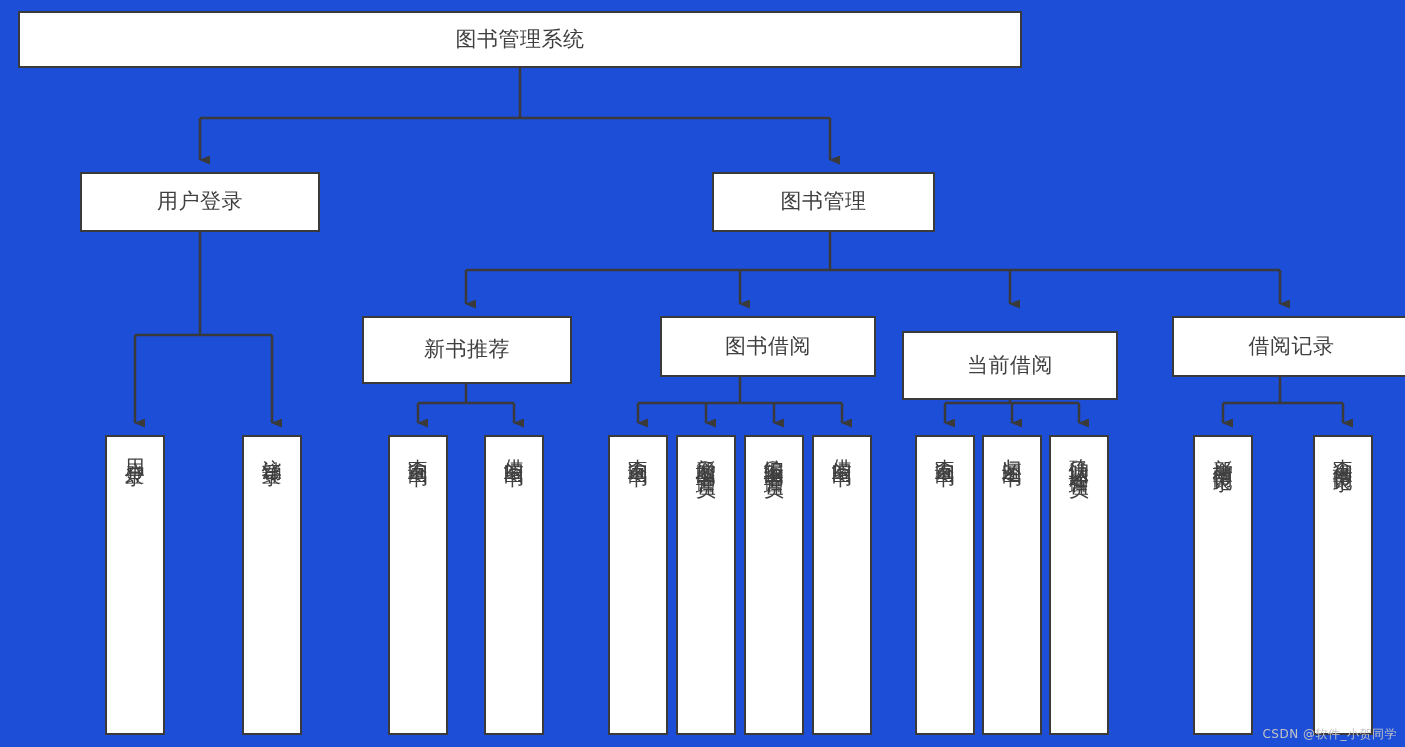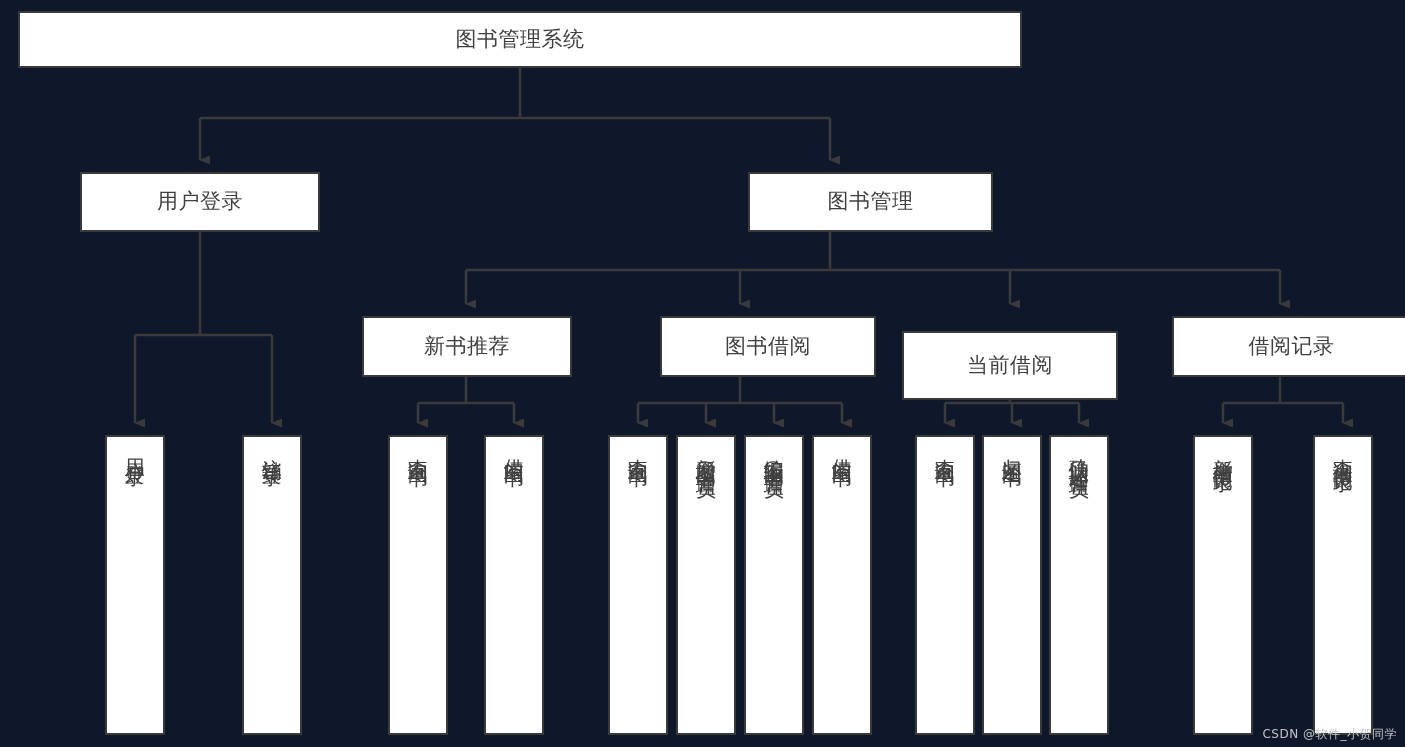"图书管理系统" #canvas { background: #0f172a -> #1d4ed8 }
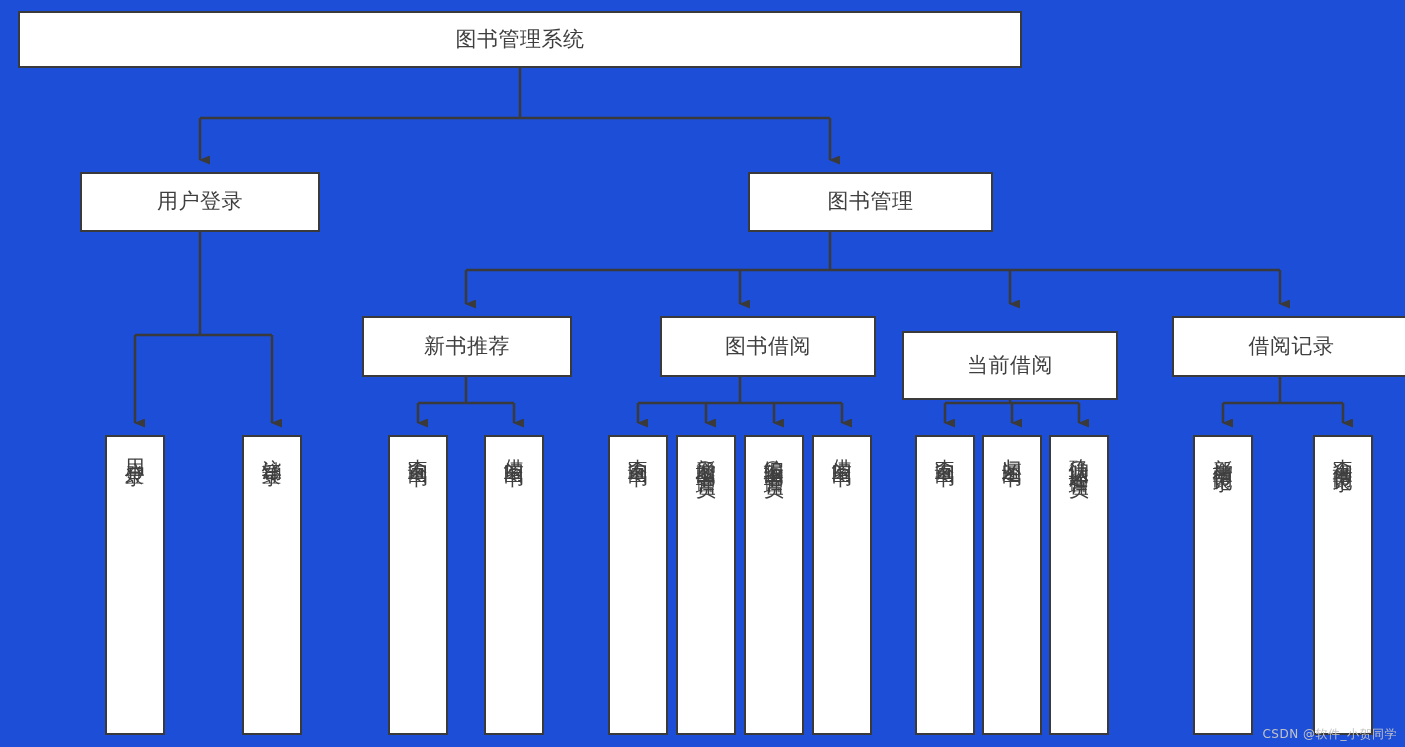"图书管理" div.node { margin-left: 36px -> none; width: 245px -> 223px }
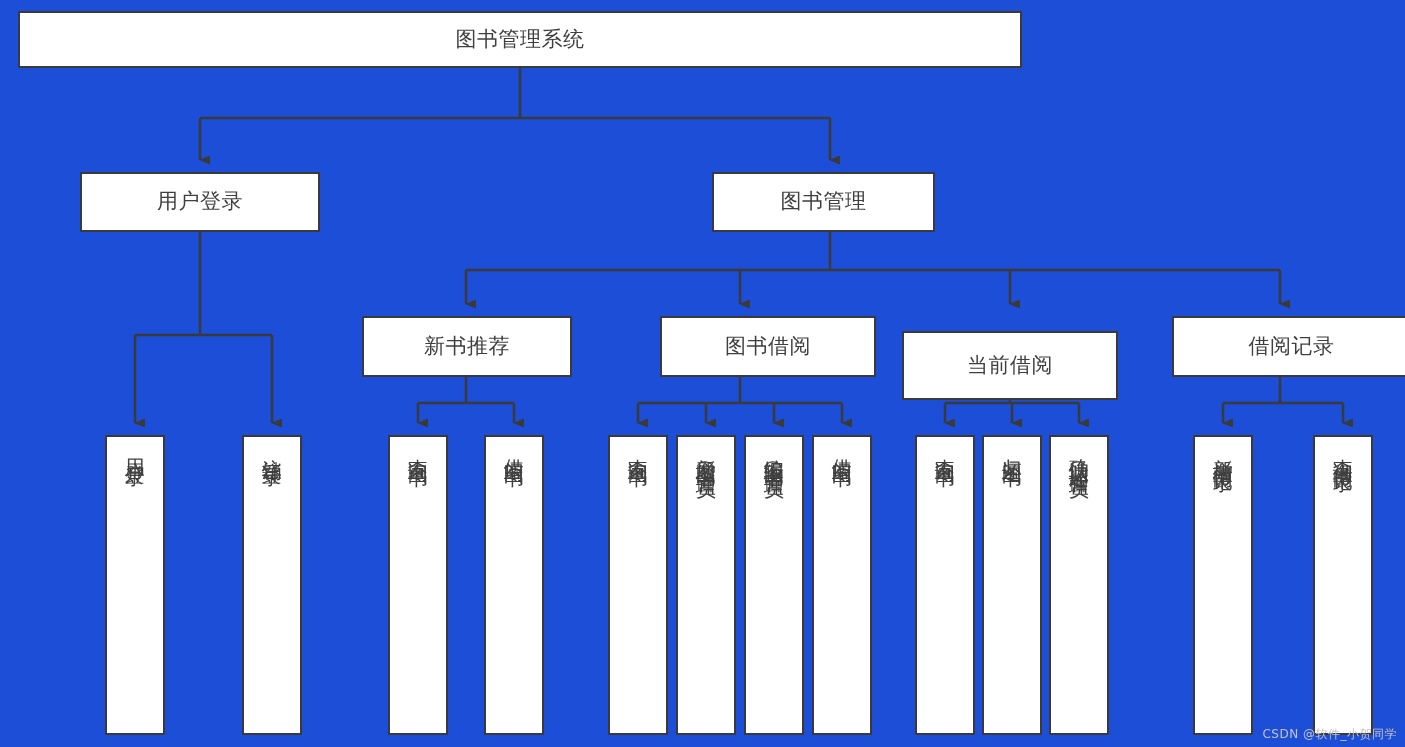"新书推荐" div.node { height: 61px -> 68px }
